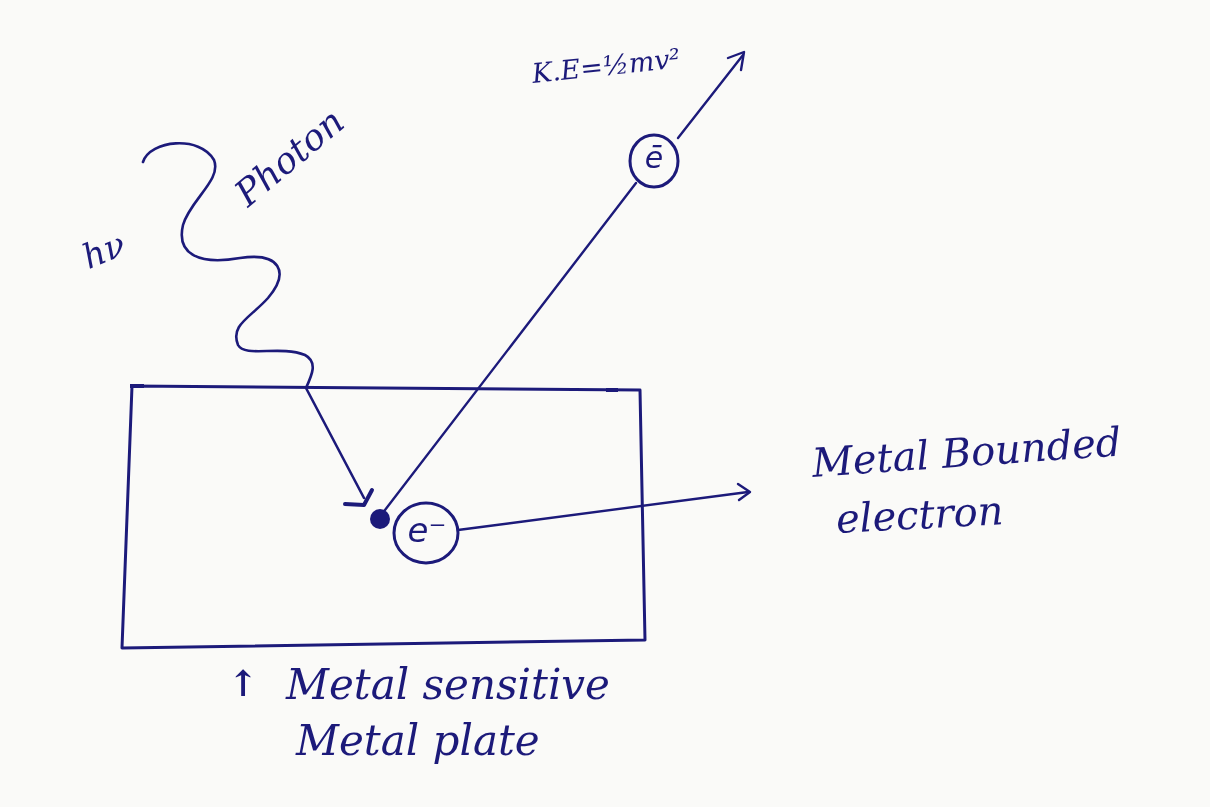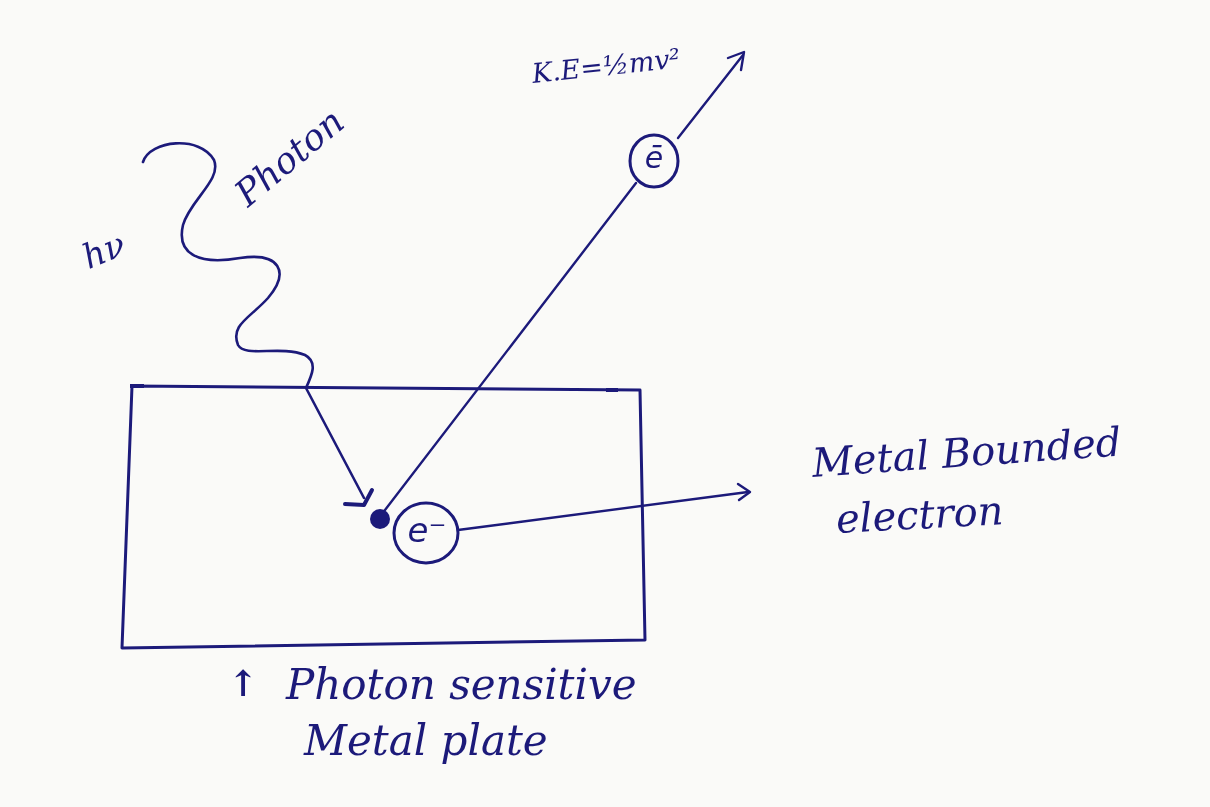"Photon sensitive" div.lbl { text: Photon -> Metal }
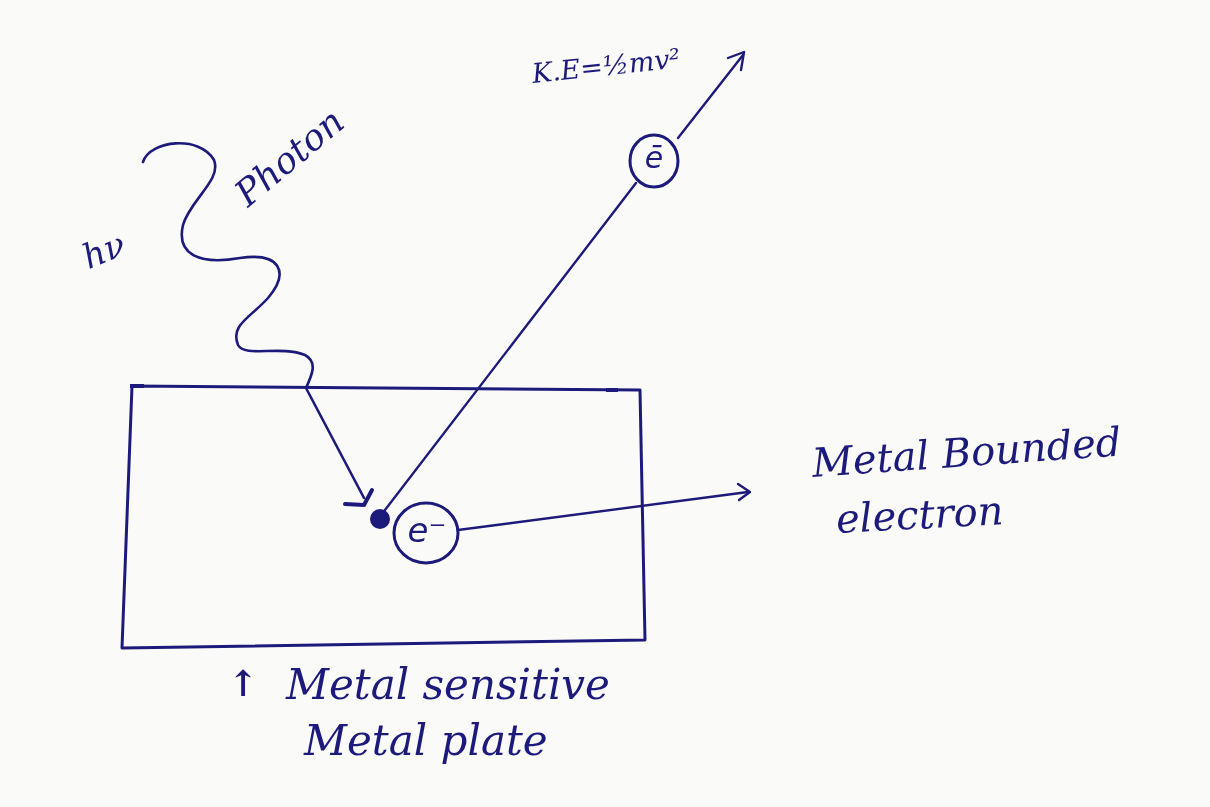"Metal plate" div.lbl { margin-left: 8px -> none }
